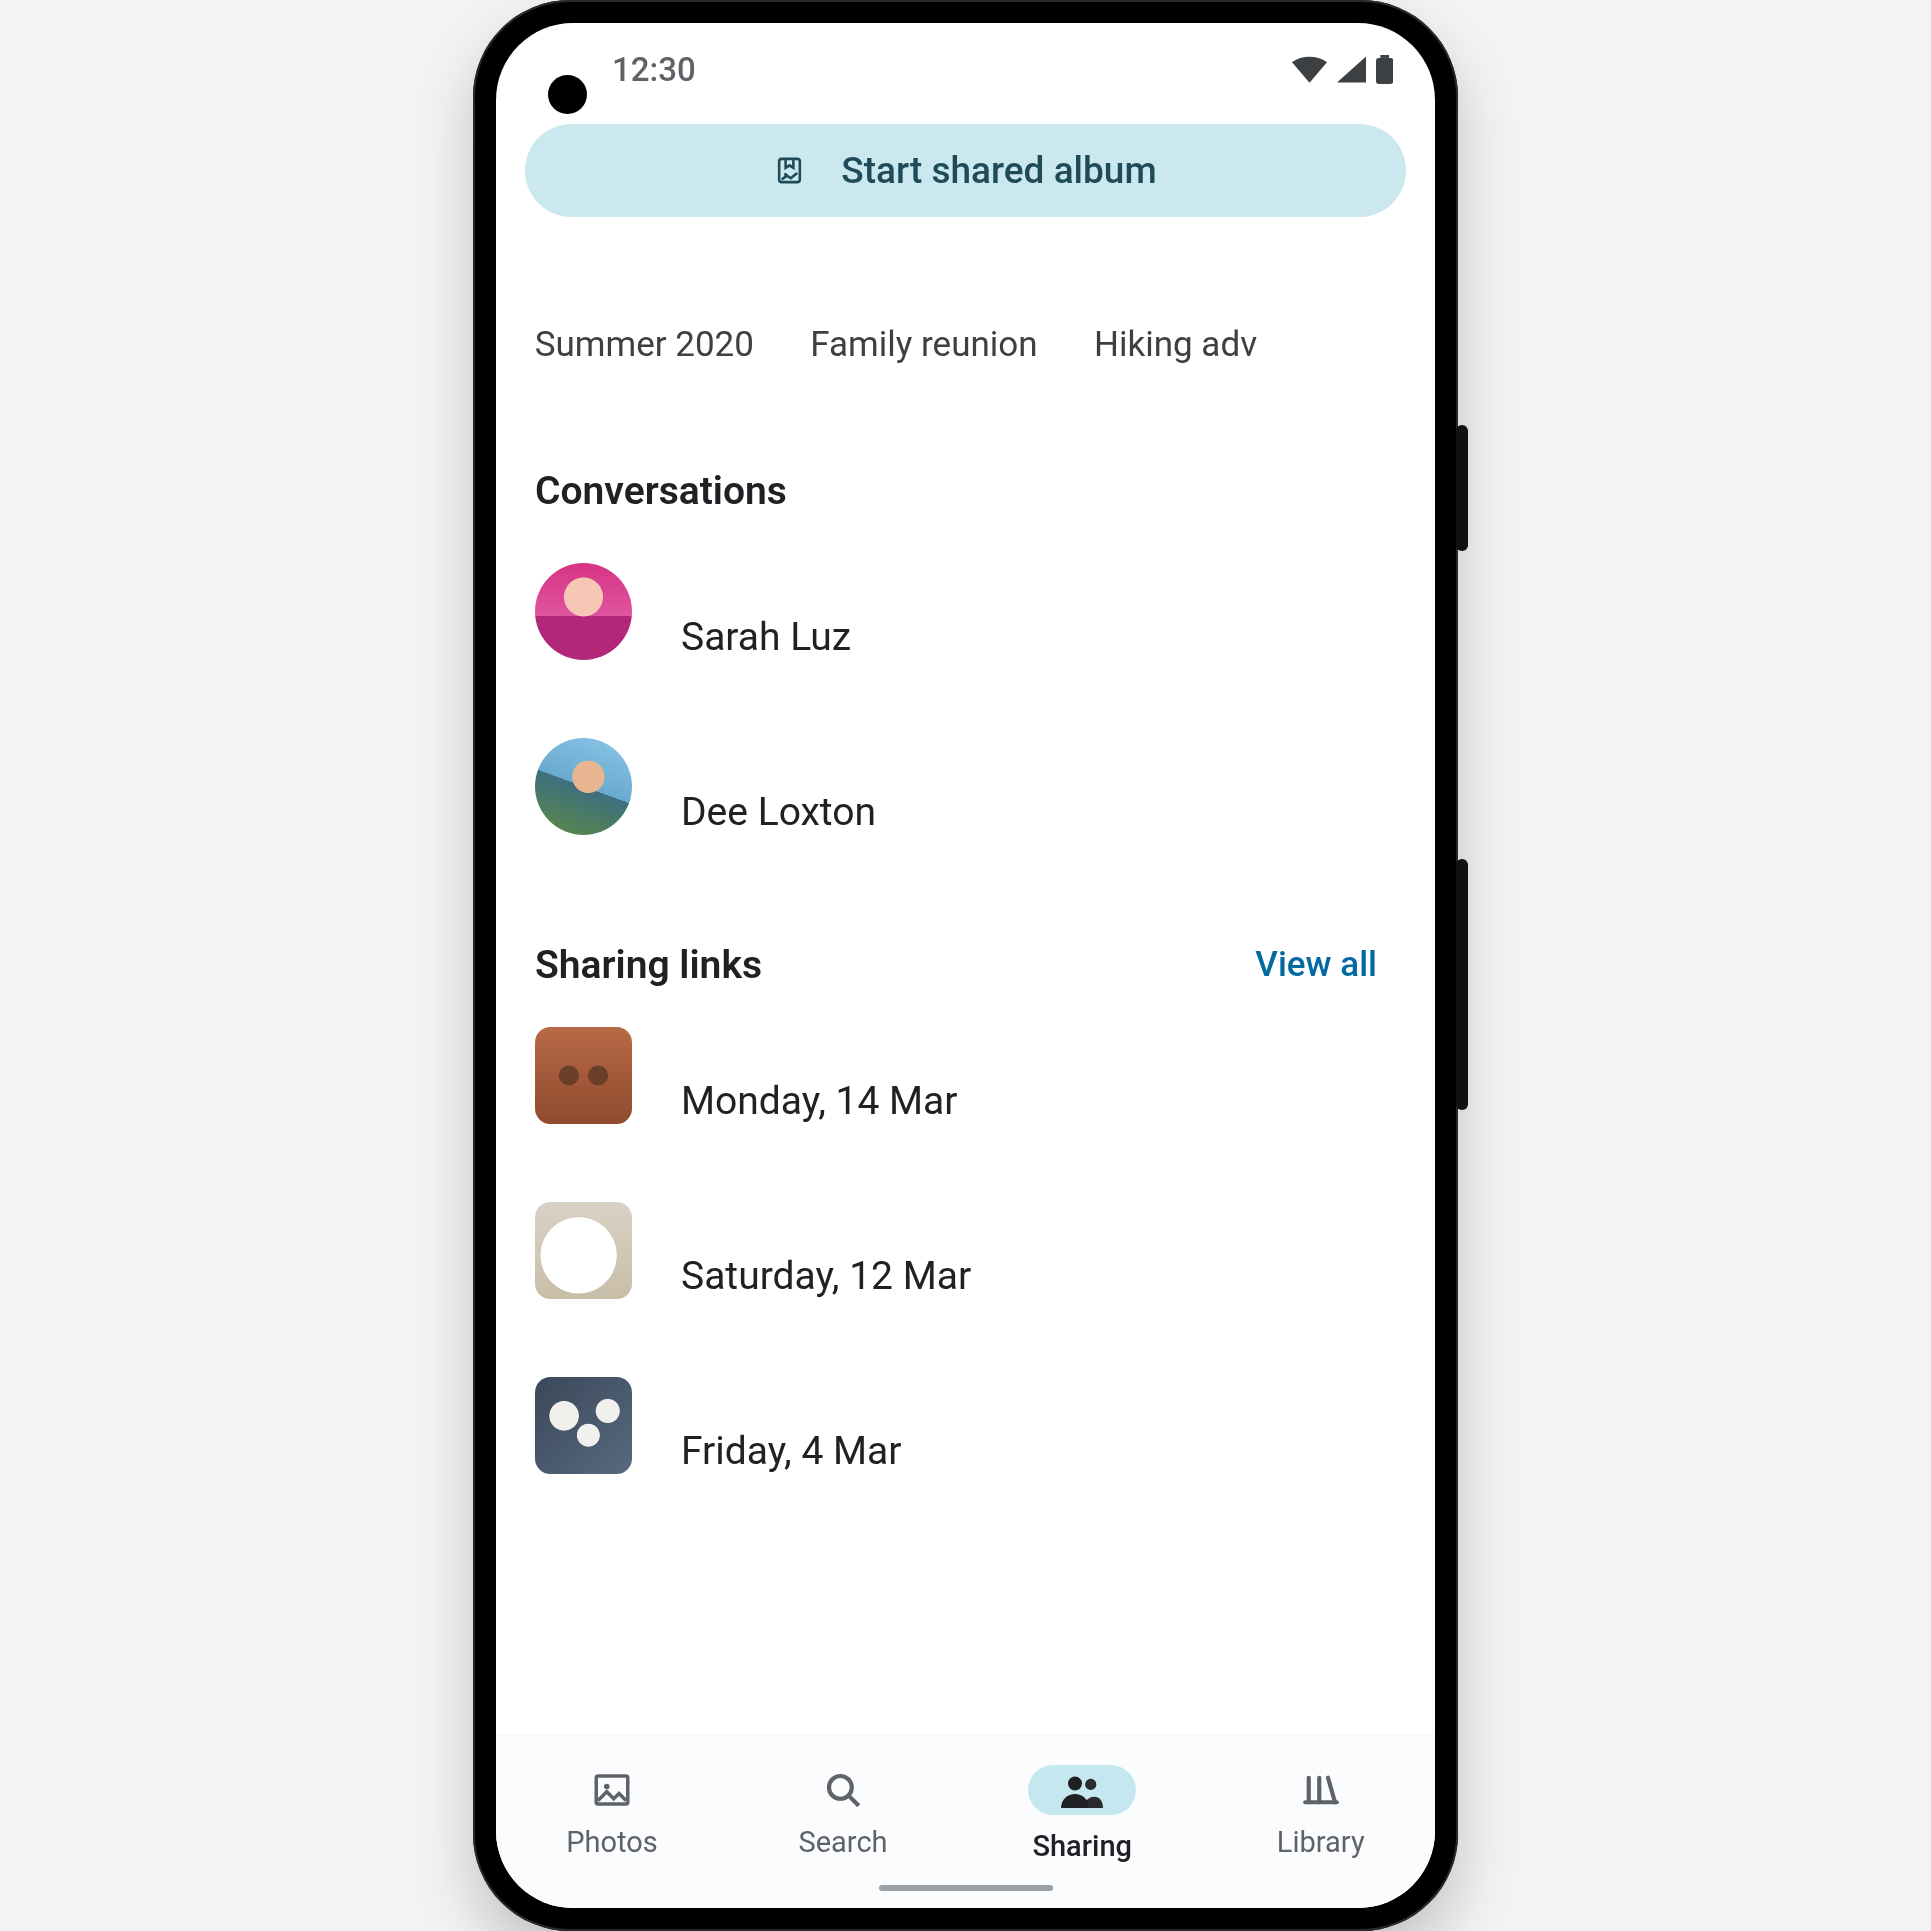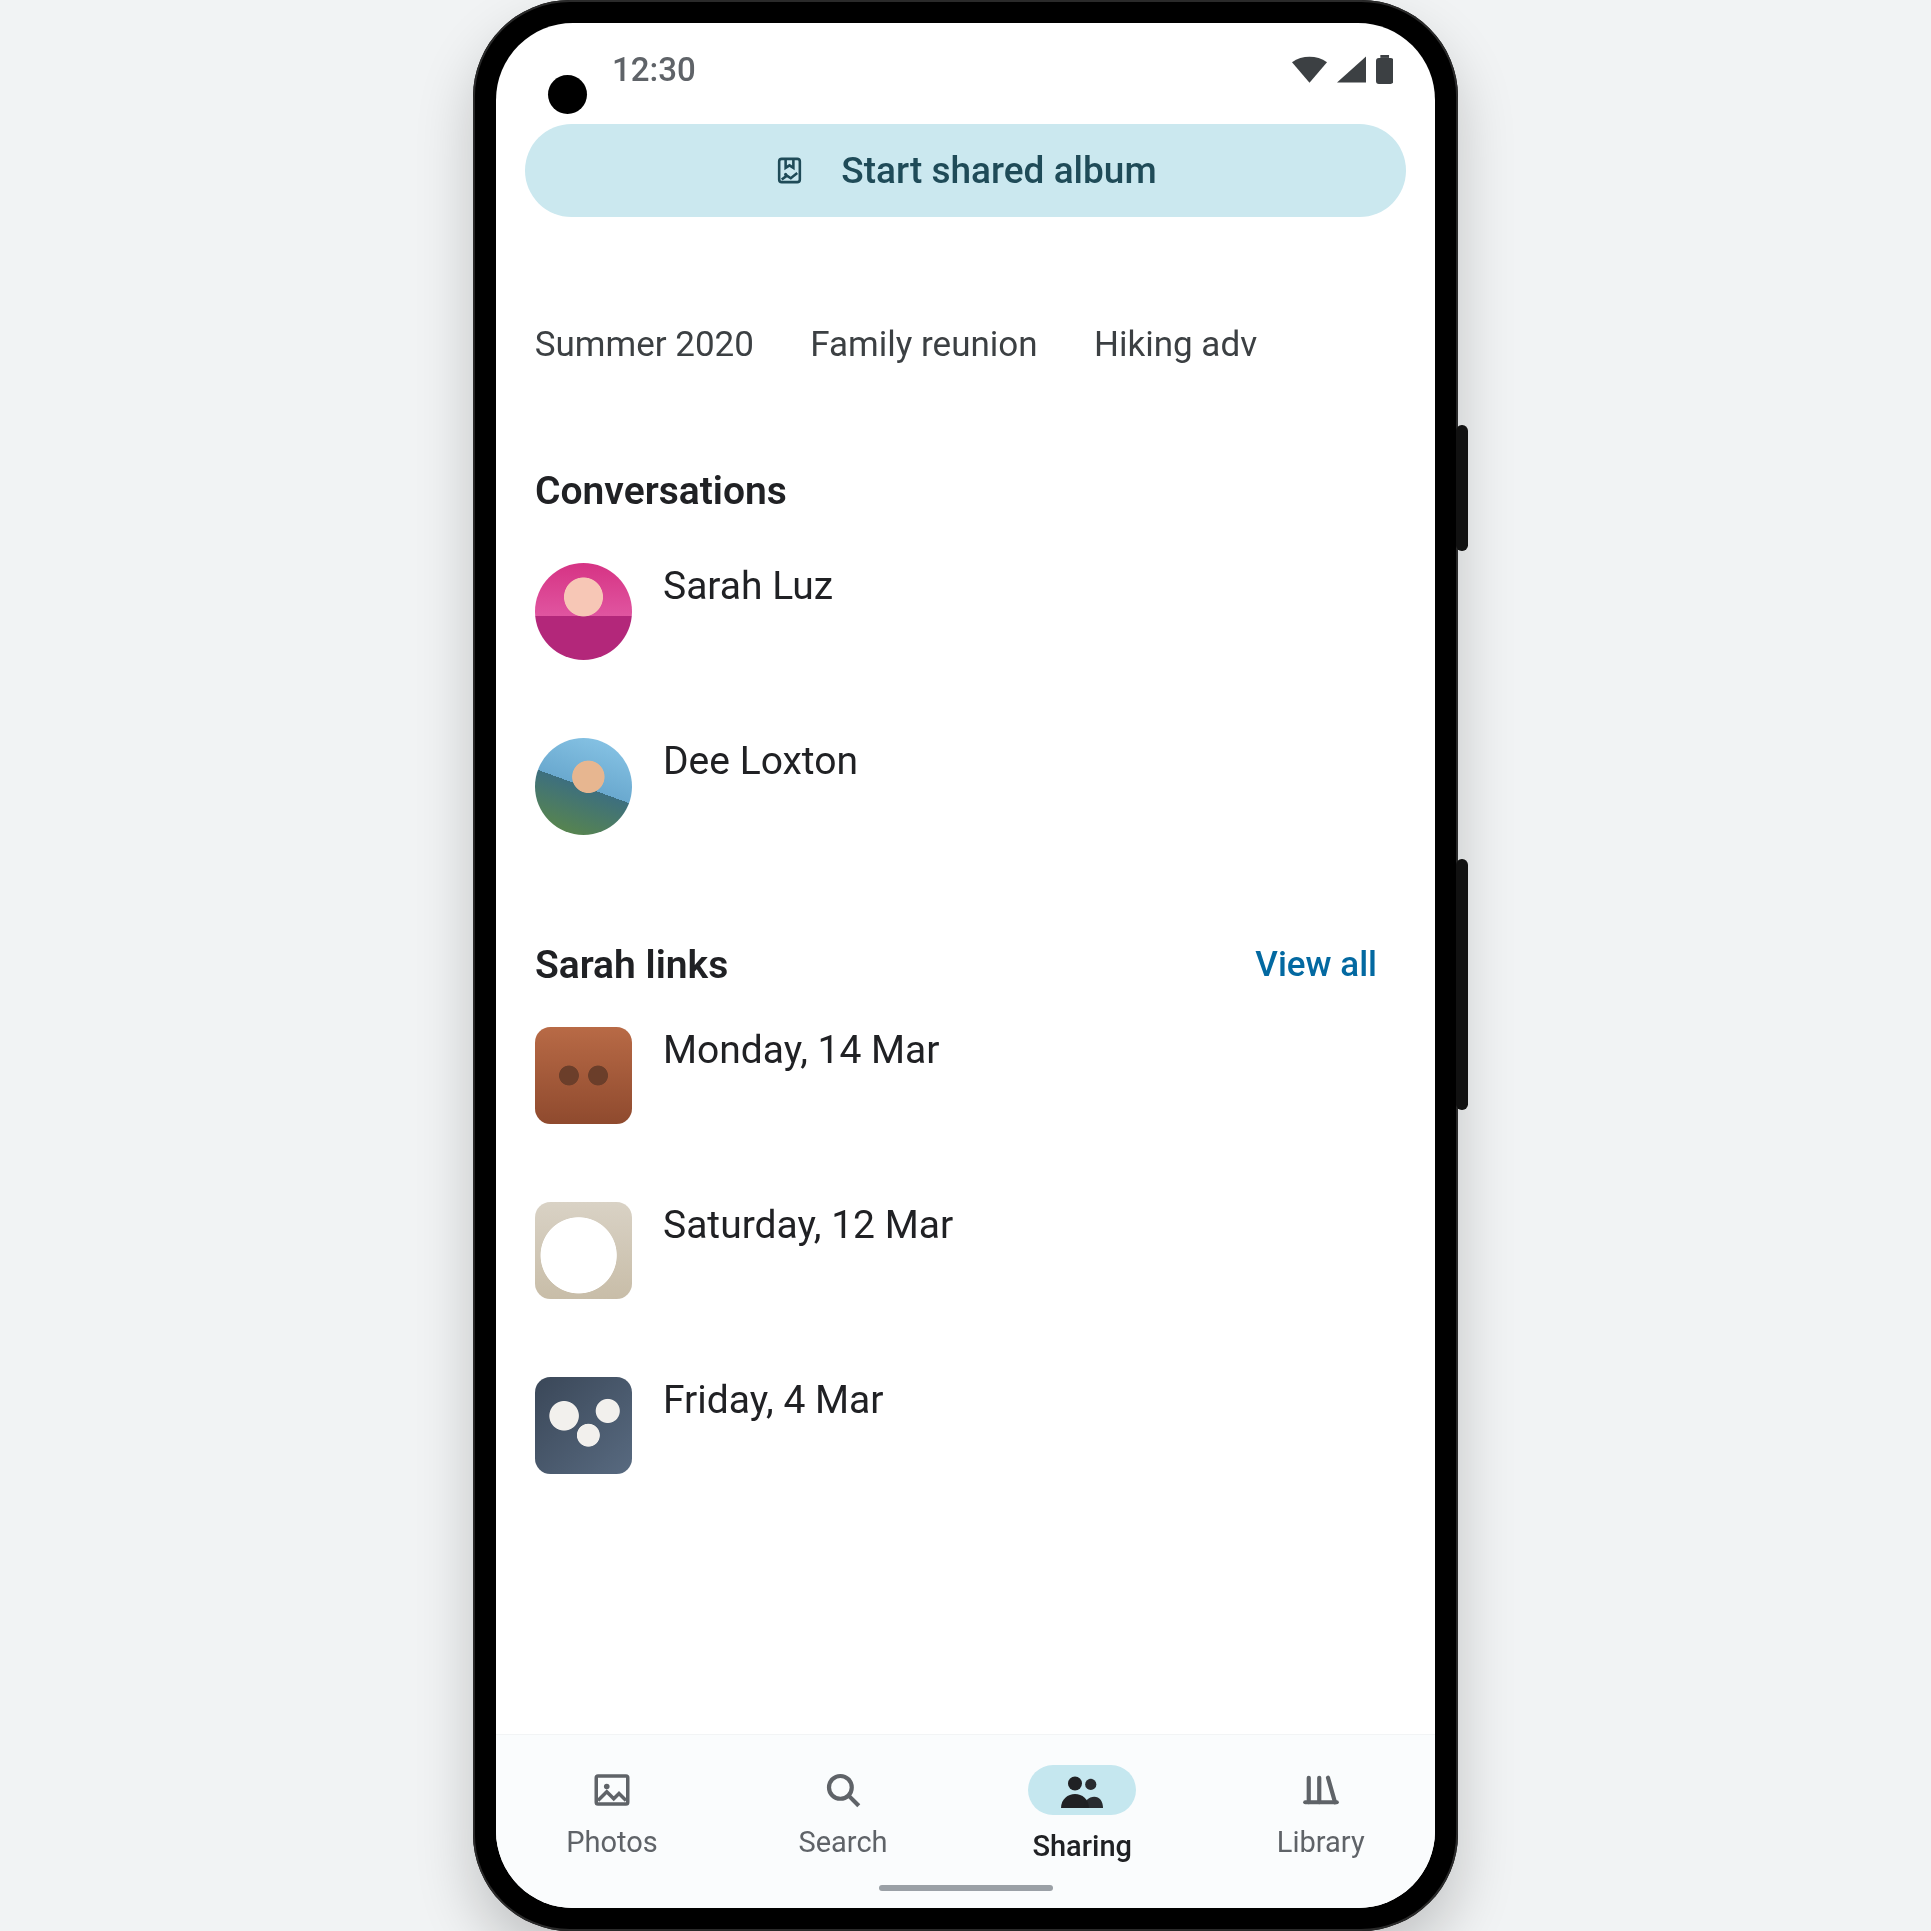"Sarah Luz" .row { align-items: flex-start -> flex-end; gap: 31px -> 49px }
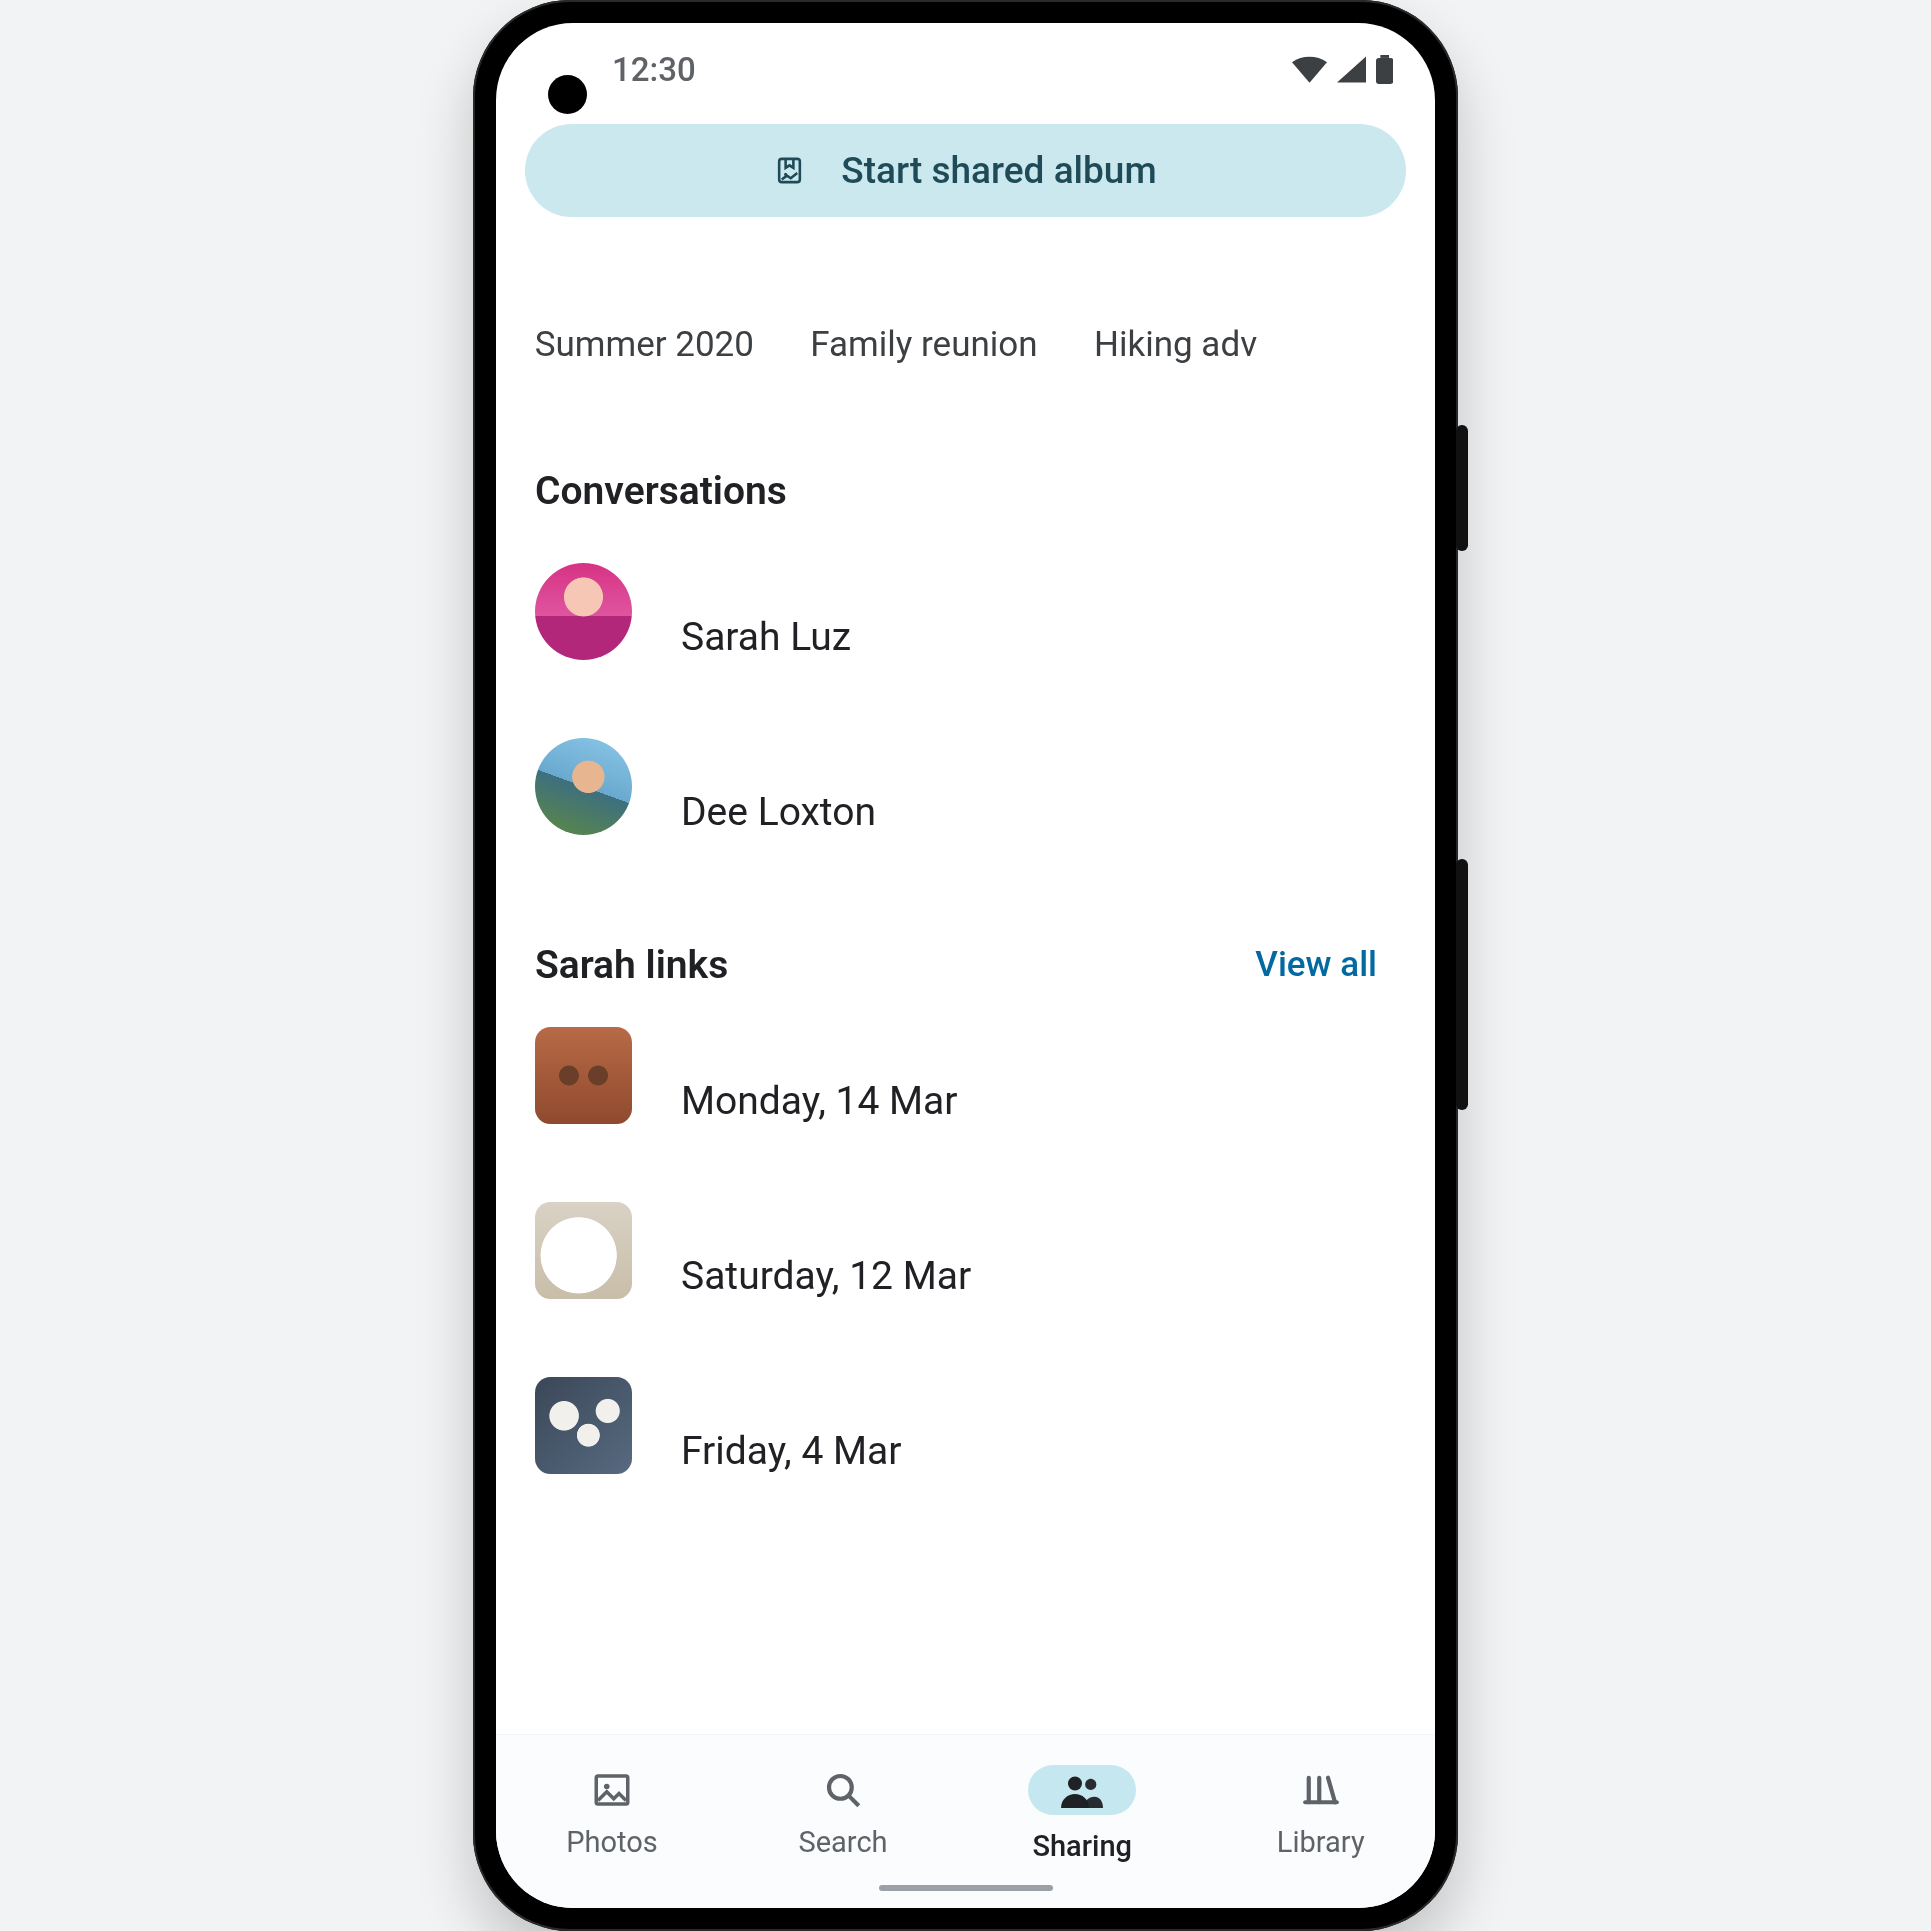"Sarah links" h2 { text: Sarah -> Sharing }
